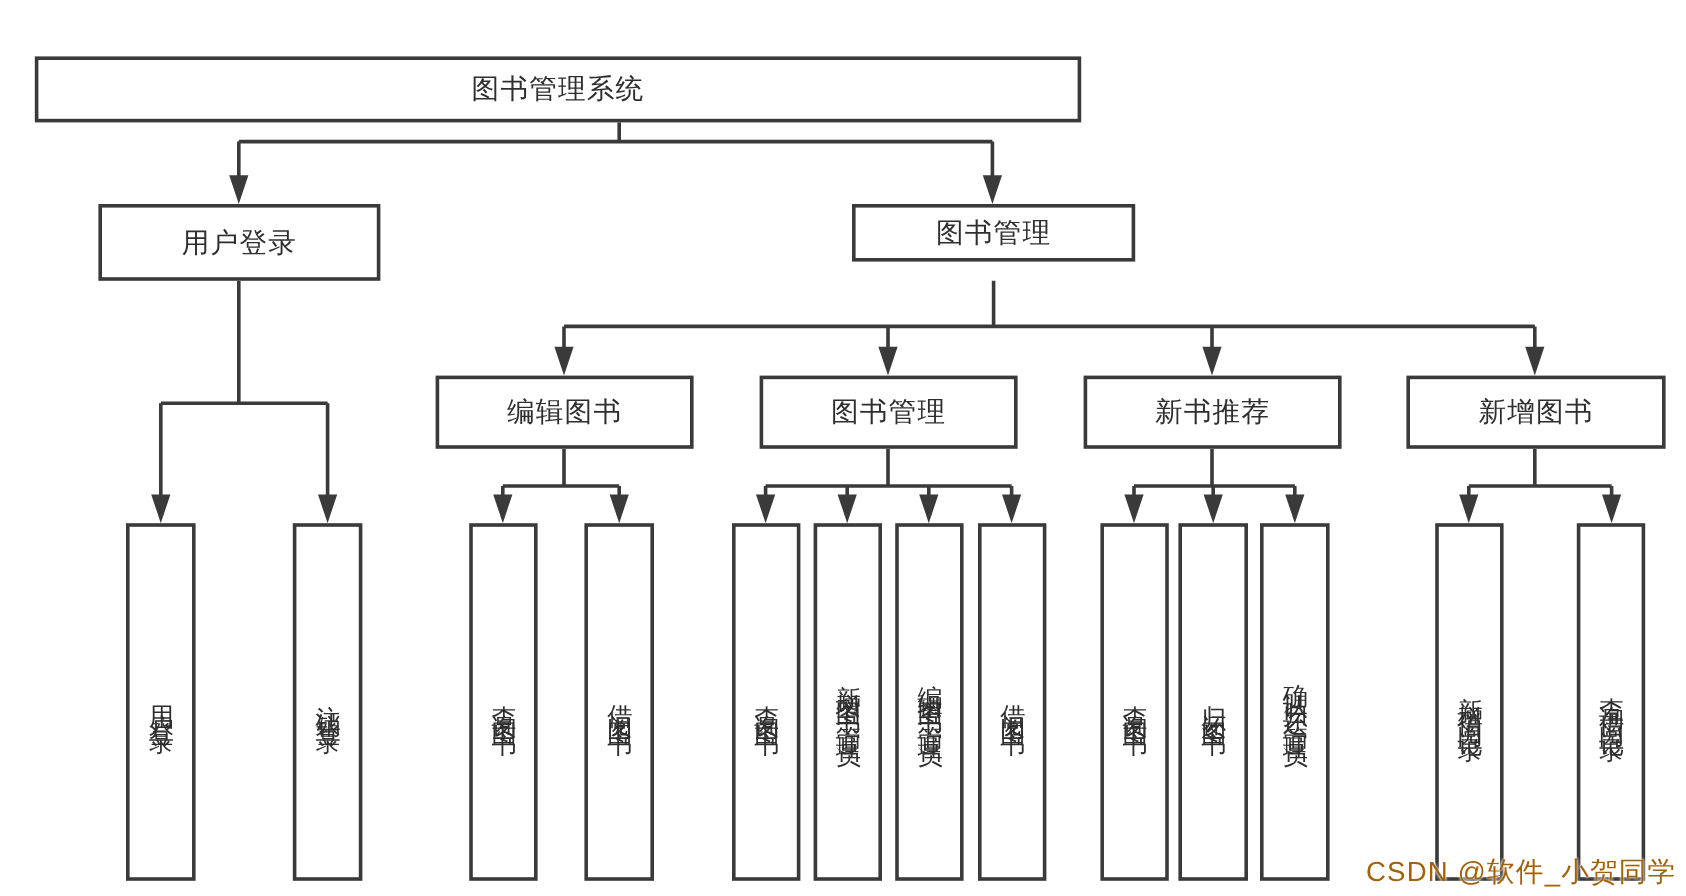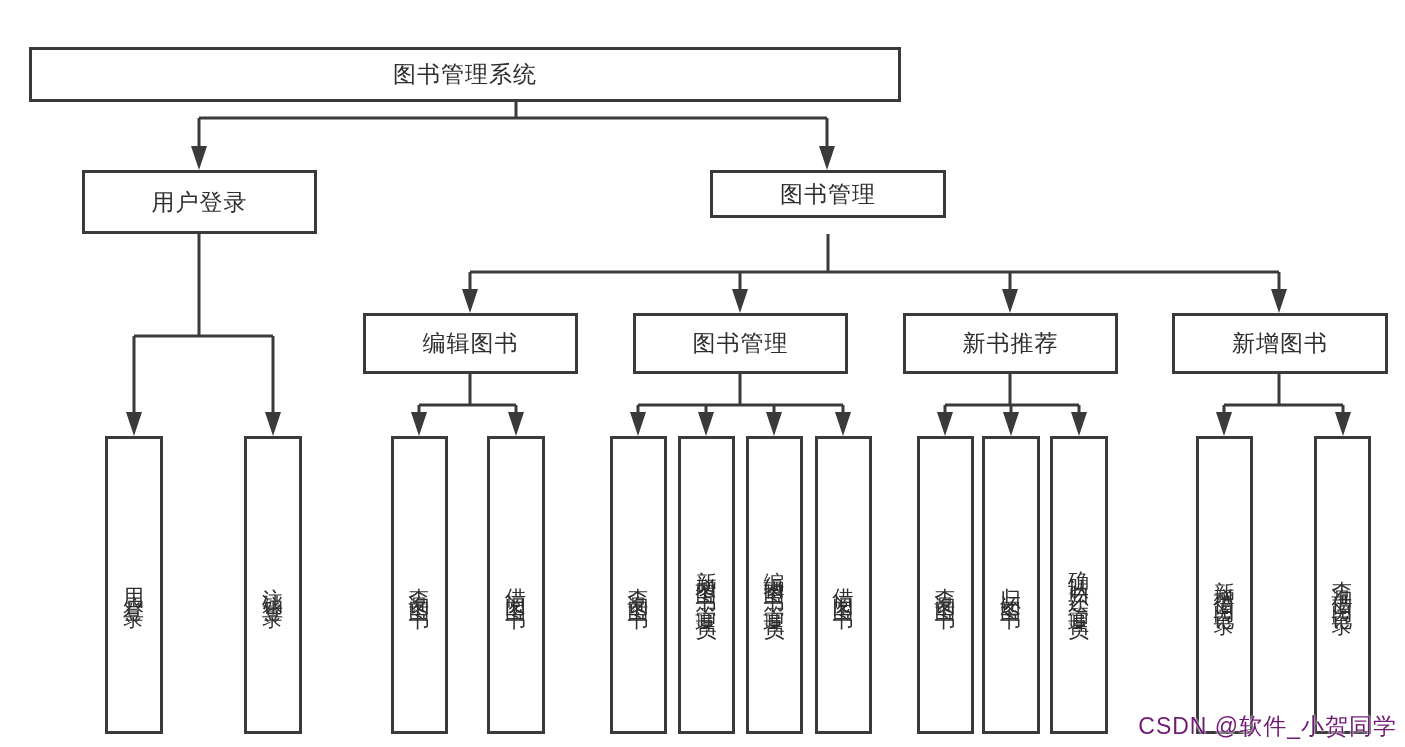"CSDN @软件_小贺同学" .watermark { color: #701a75 -> #a16207 }
